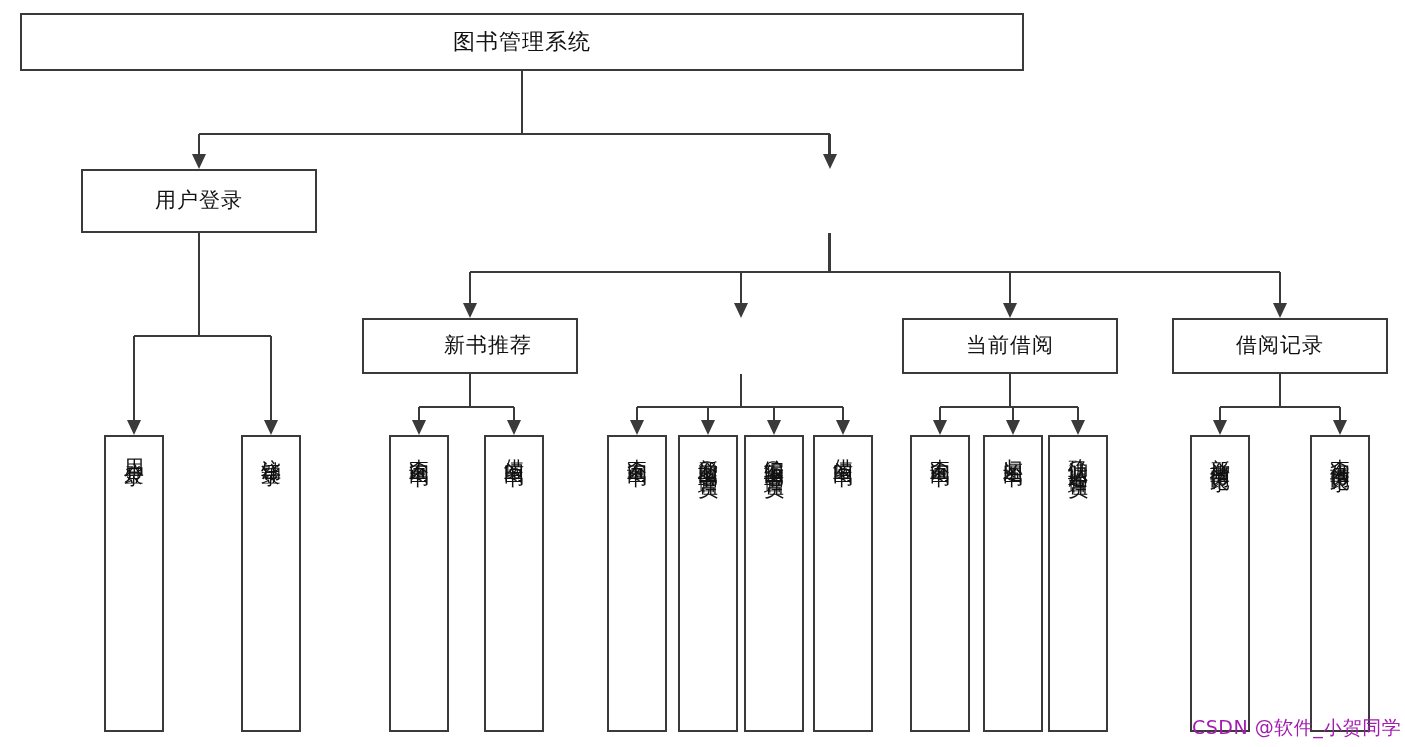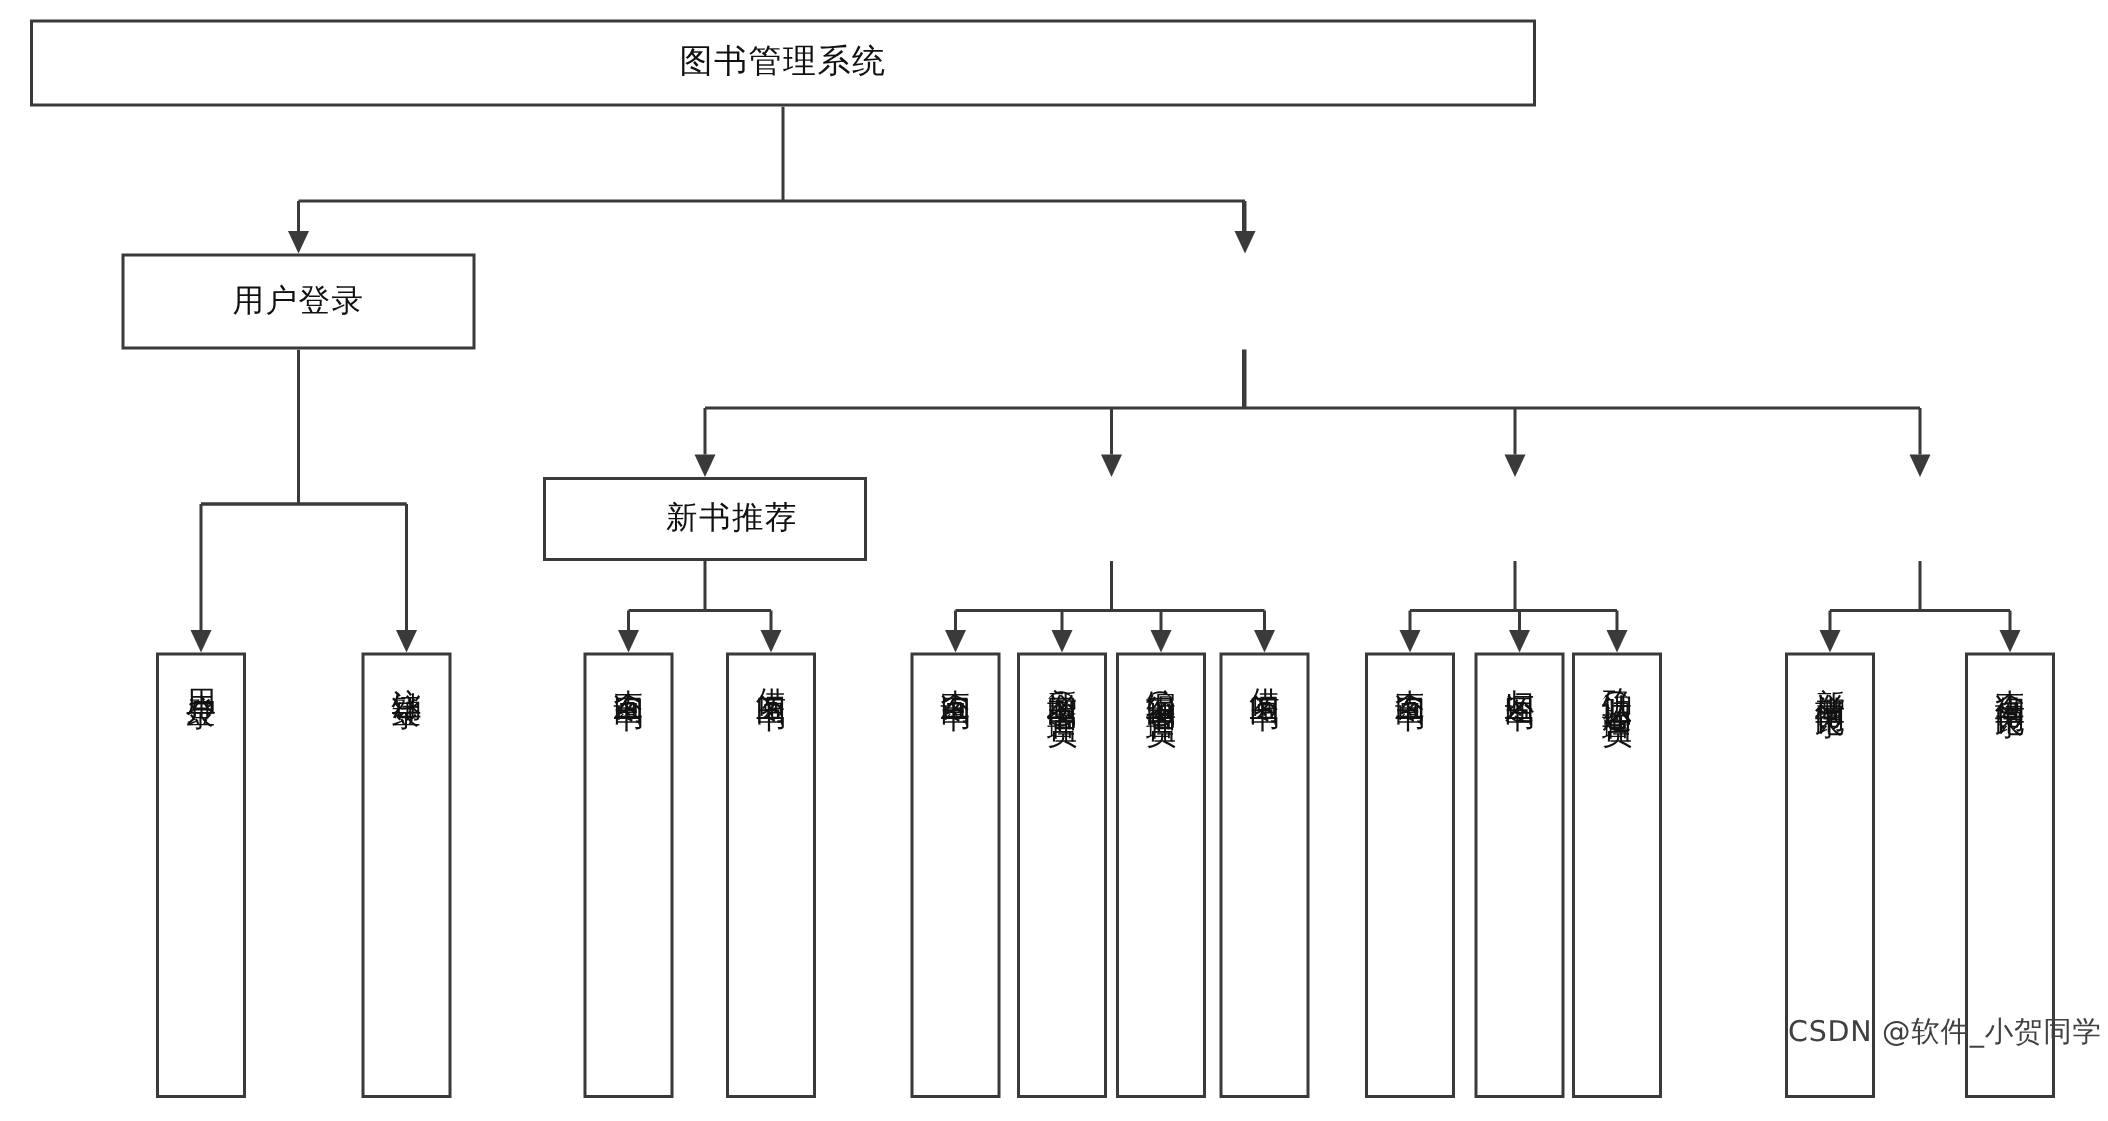"当前借阅" div.node { html: none -> <div>当前借阅</div> }
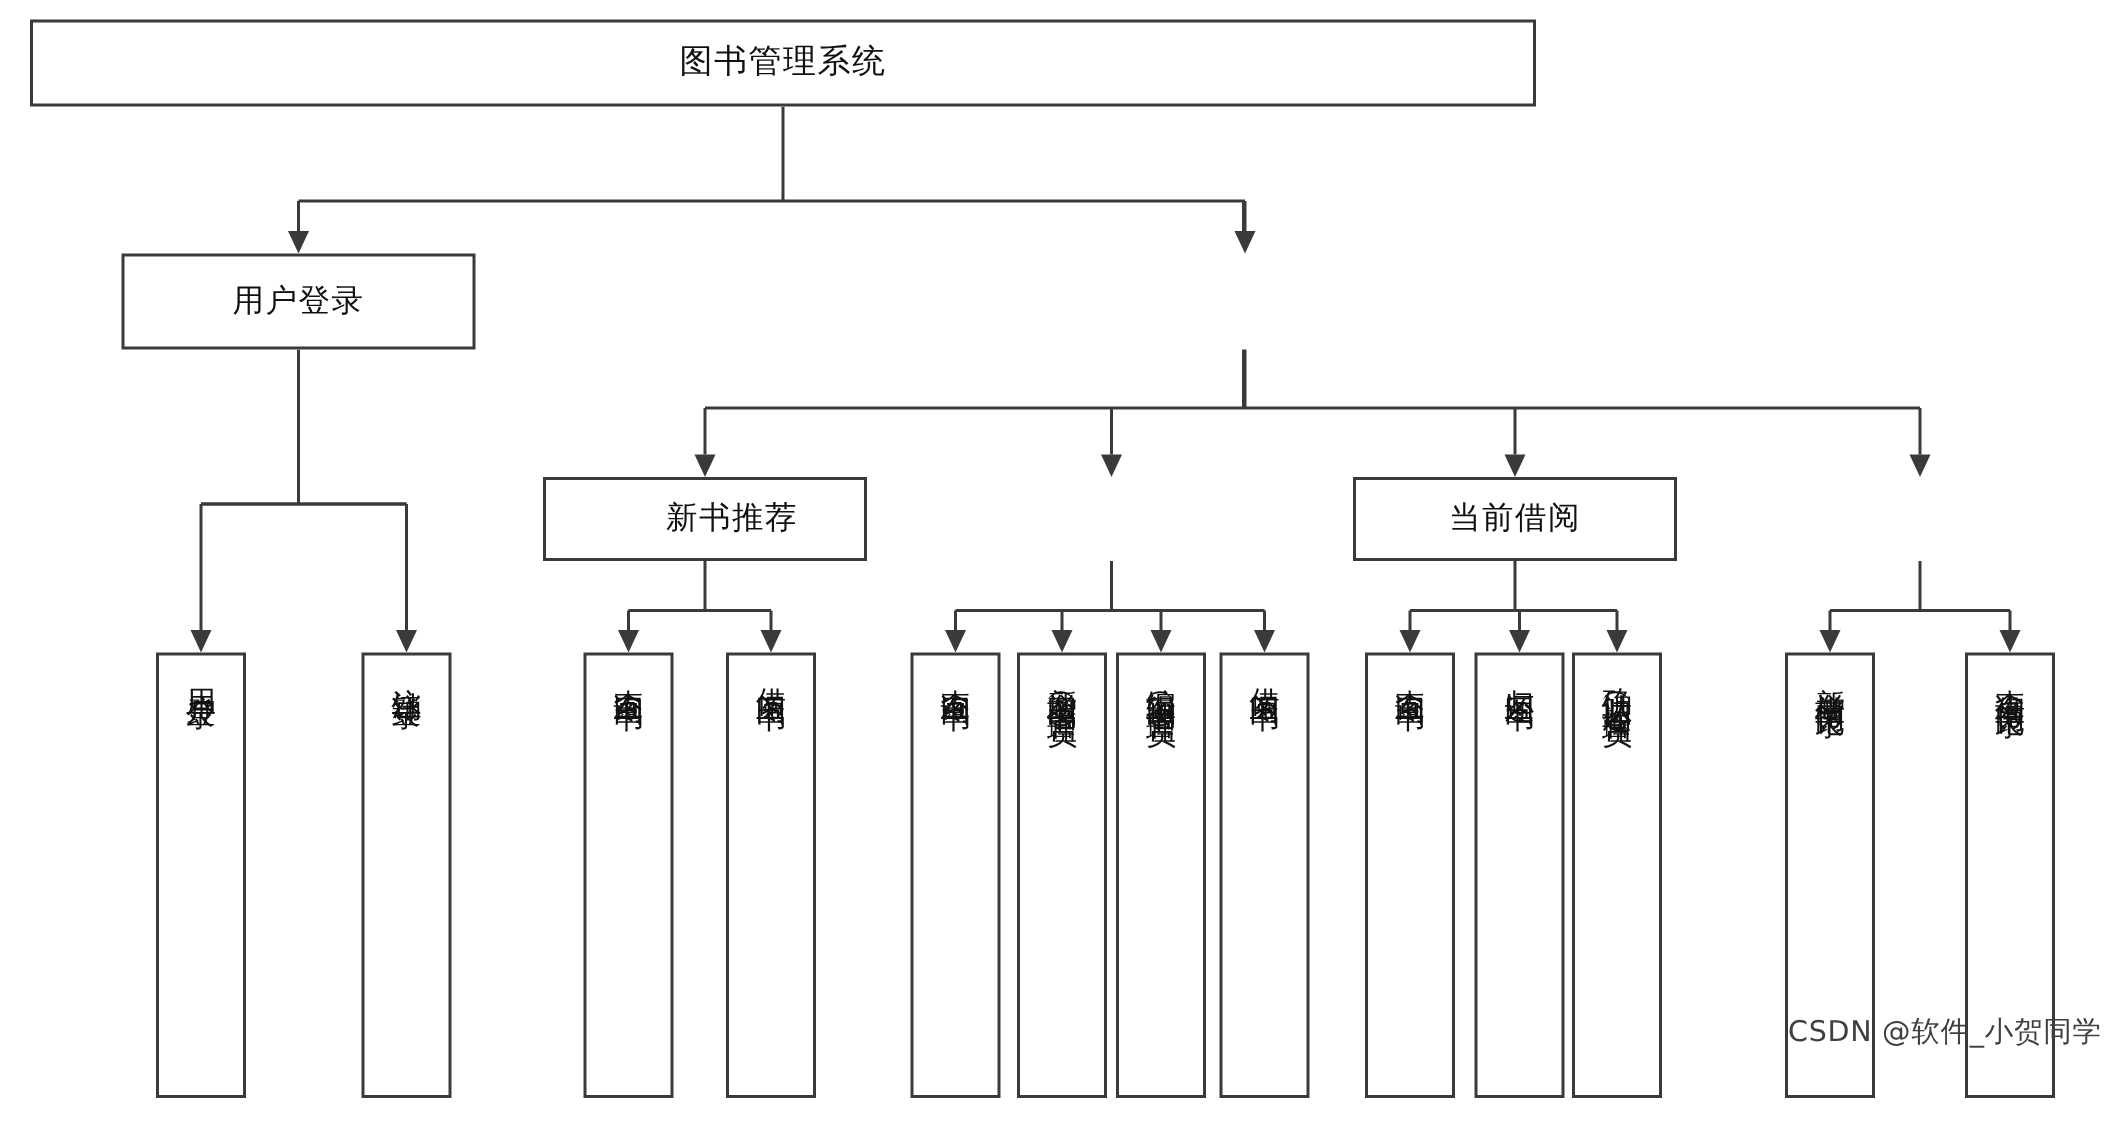"借阅记录" div.node { html: none -> <div>借阅记录</div> }
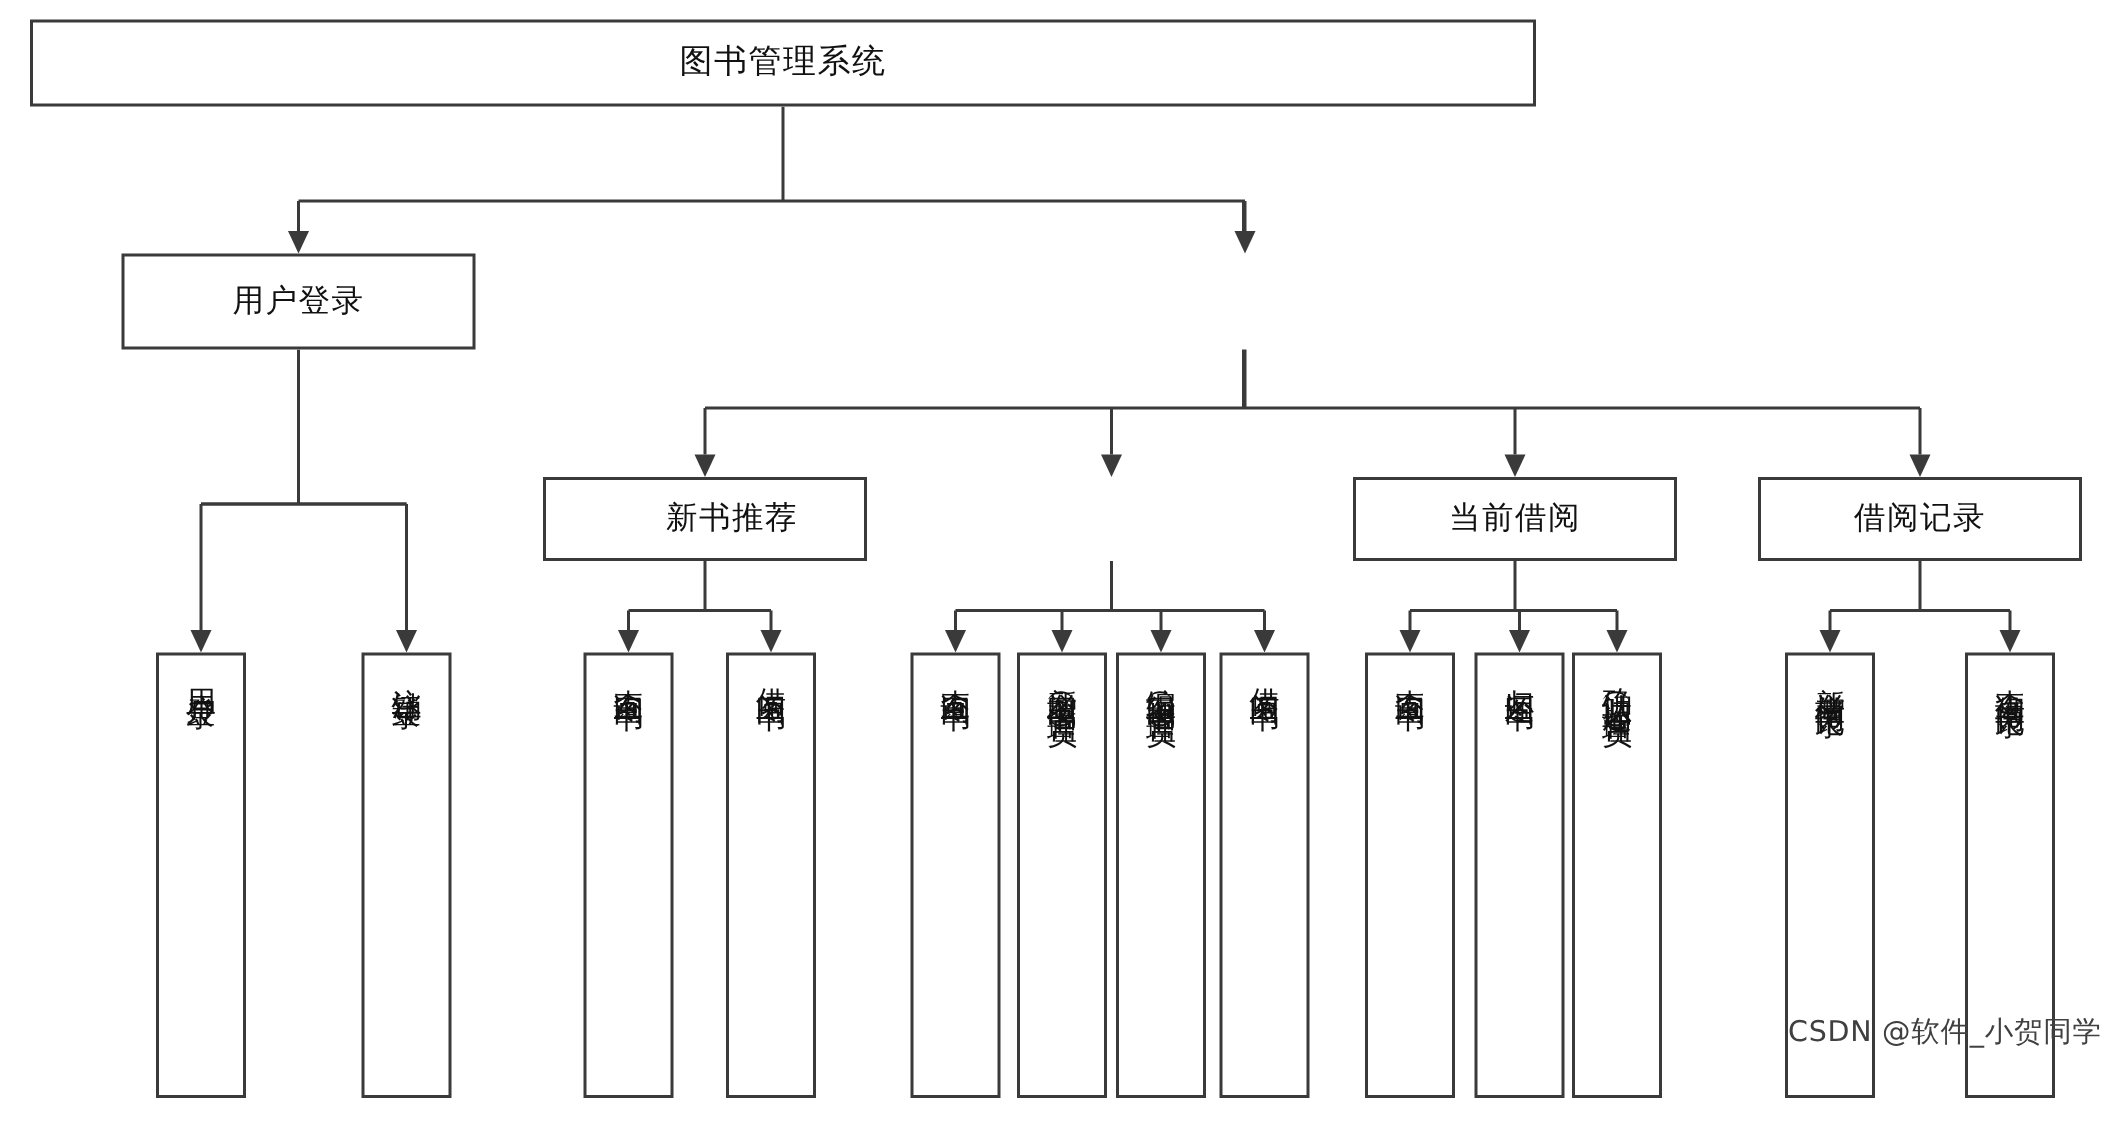"CSDN @软件_小贺同学" div { color: #404040 -> #a21caf; top: 675px -> 715px }
